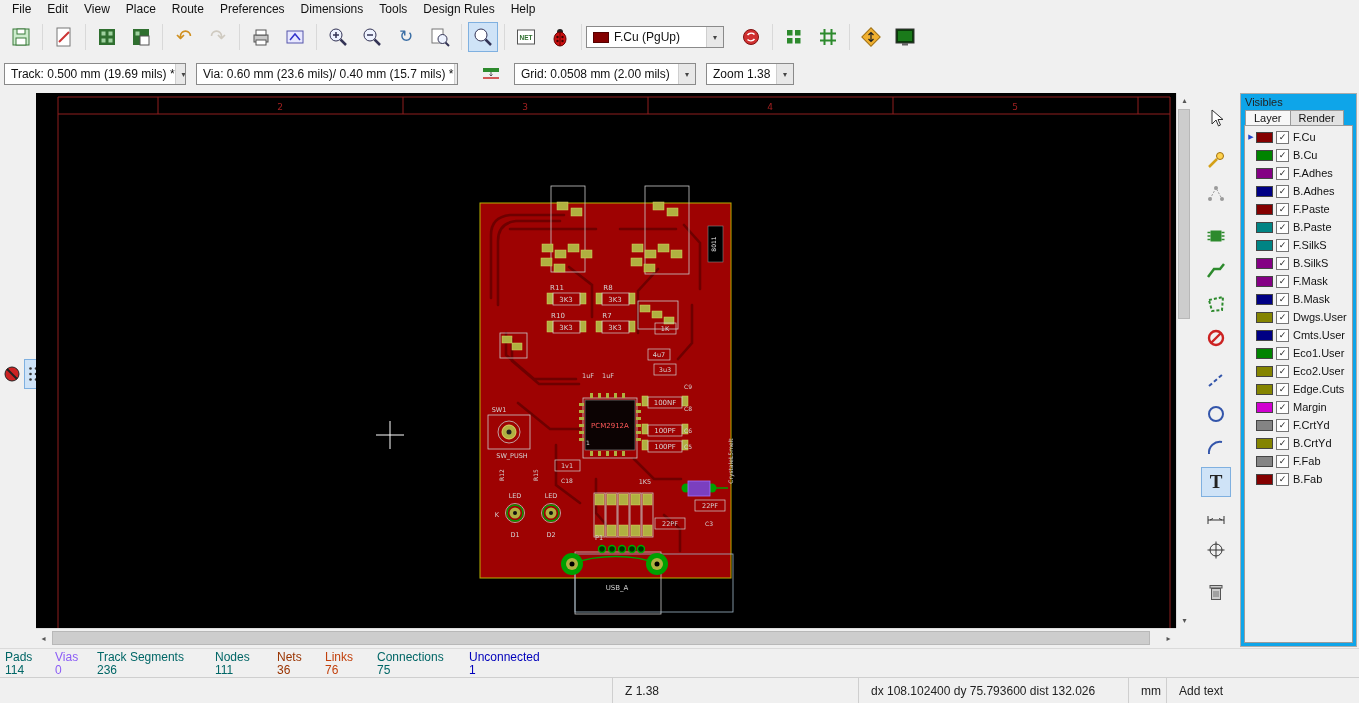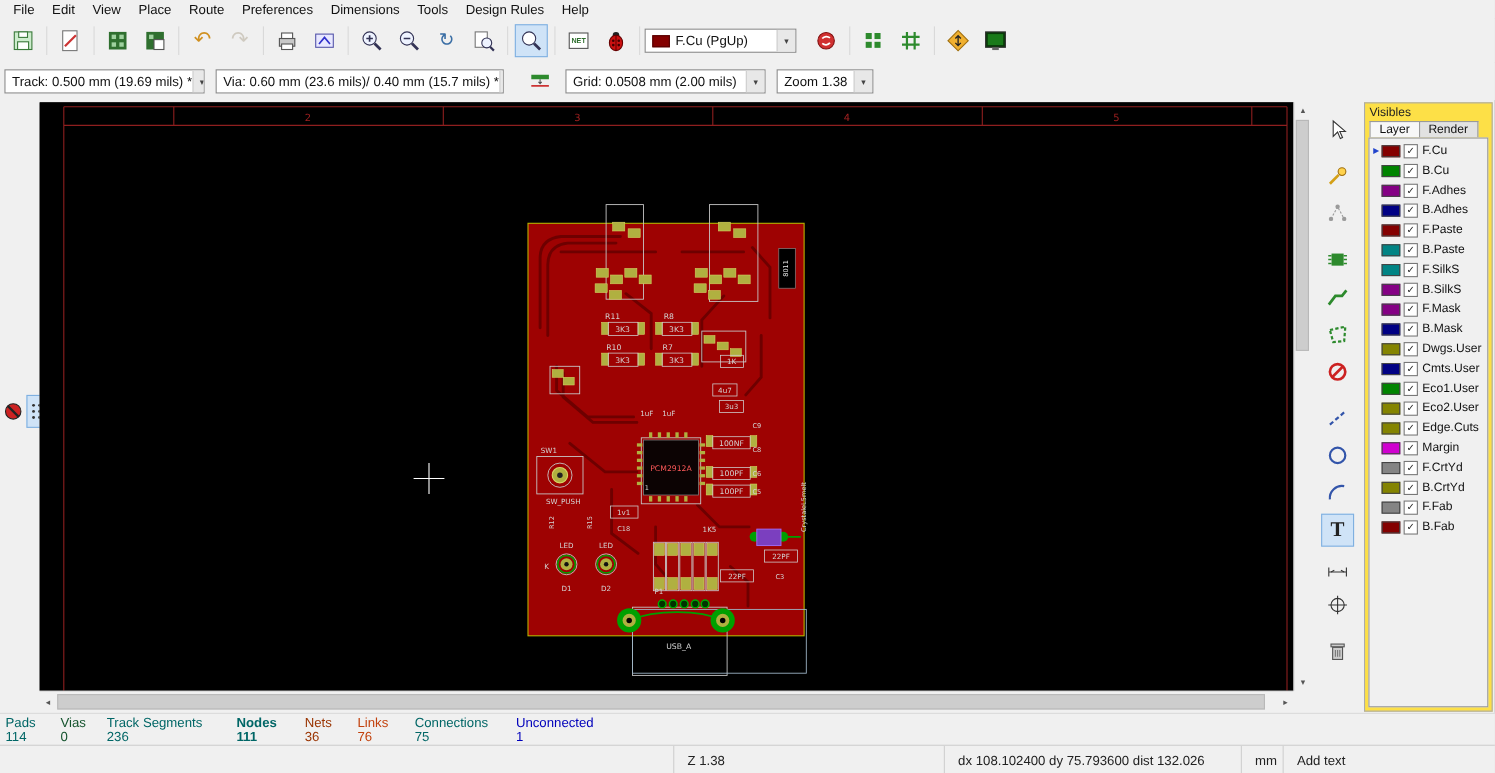"Visibles" #layers-panel { background: #fde047 -> #0ea5e9 }
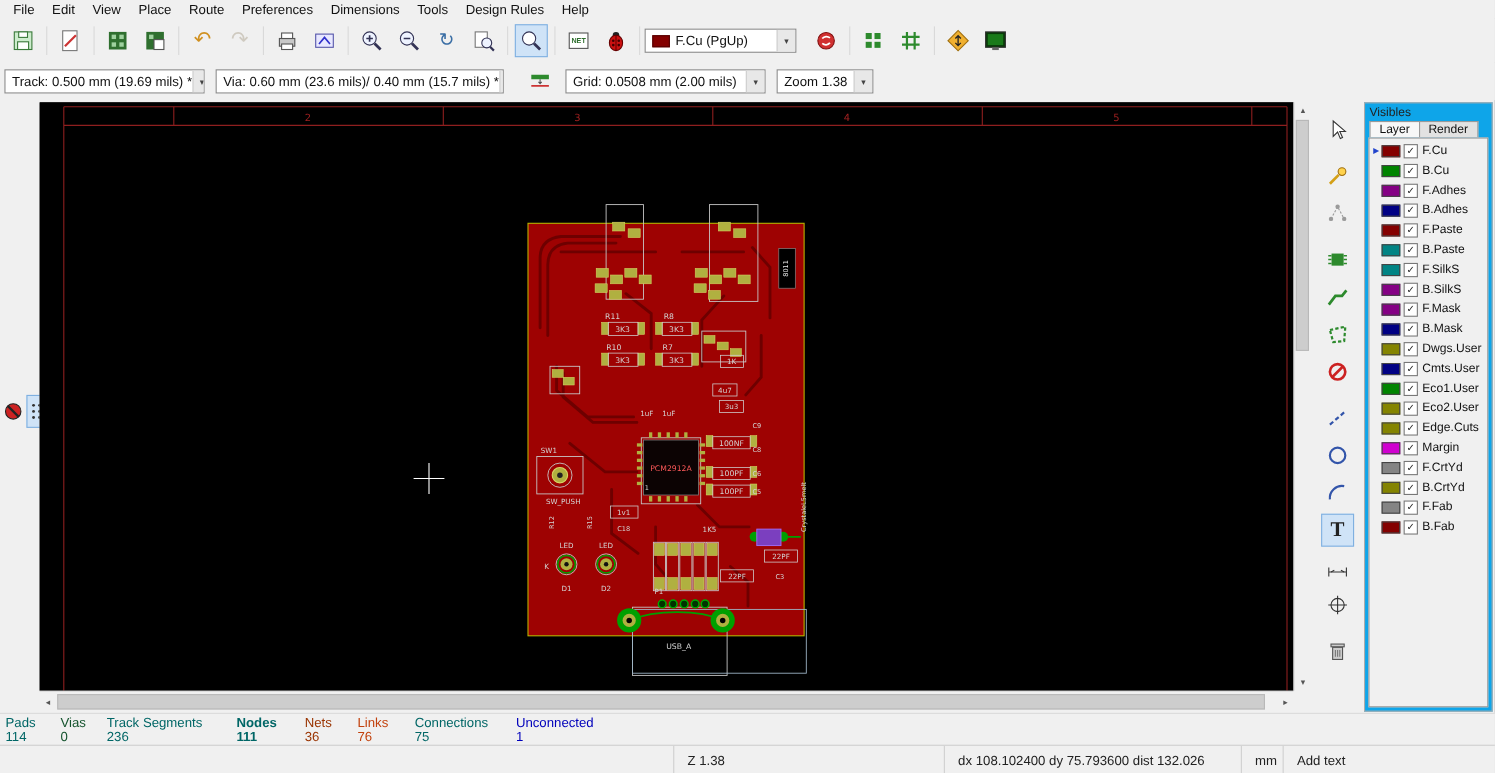"Vias" div.sb-item { color: #14532d -> #8b5cf6 }
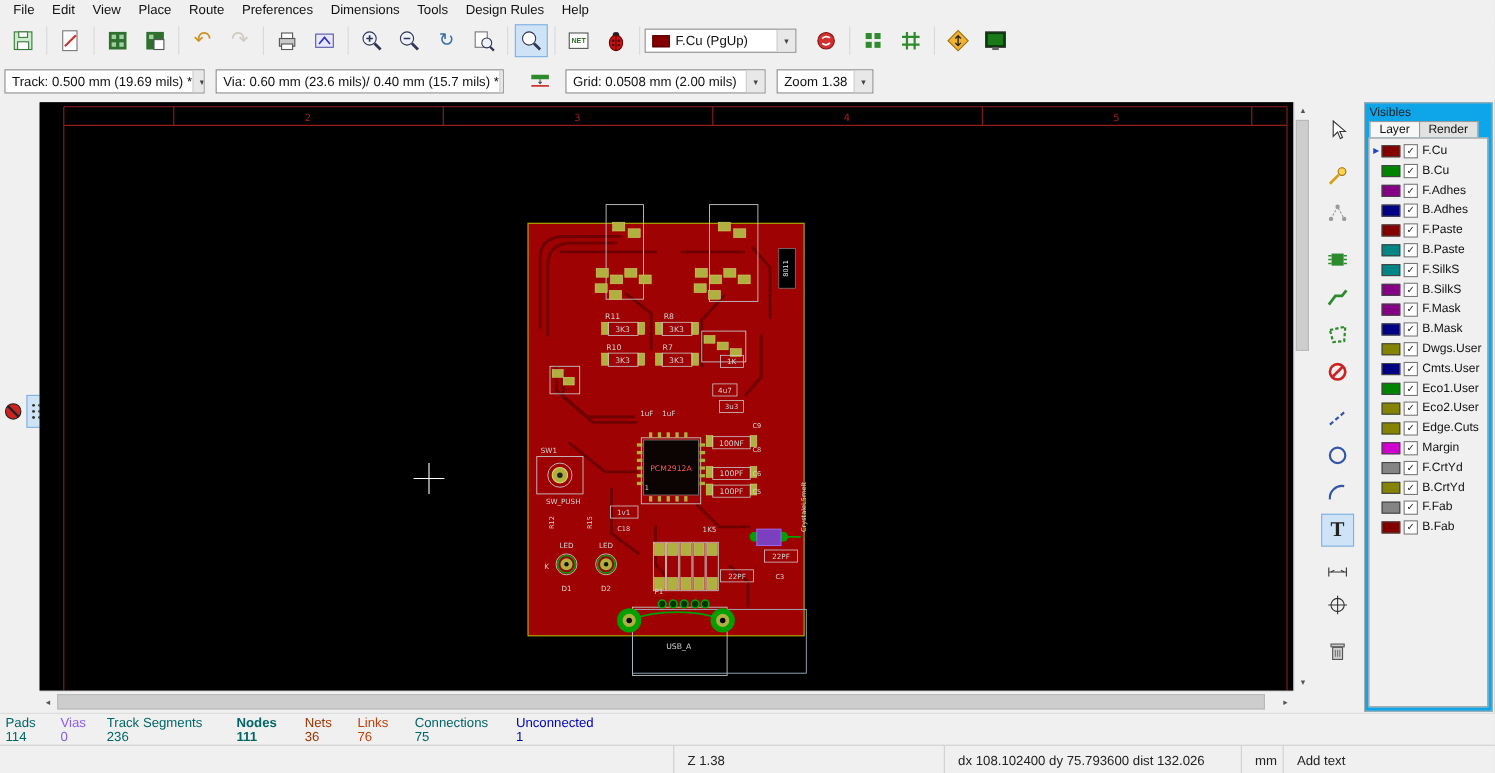"Nodes" div.sb-item { font-weight: bold -> none }
